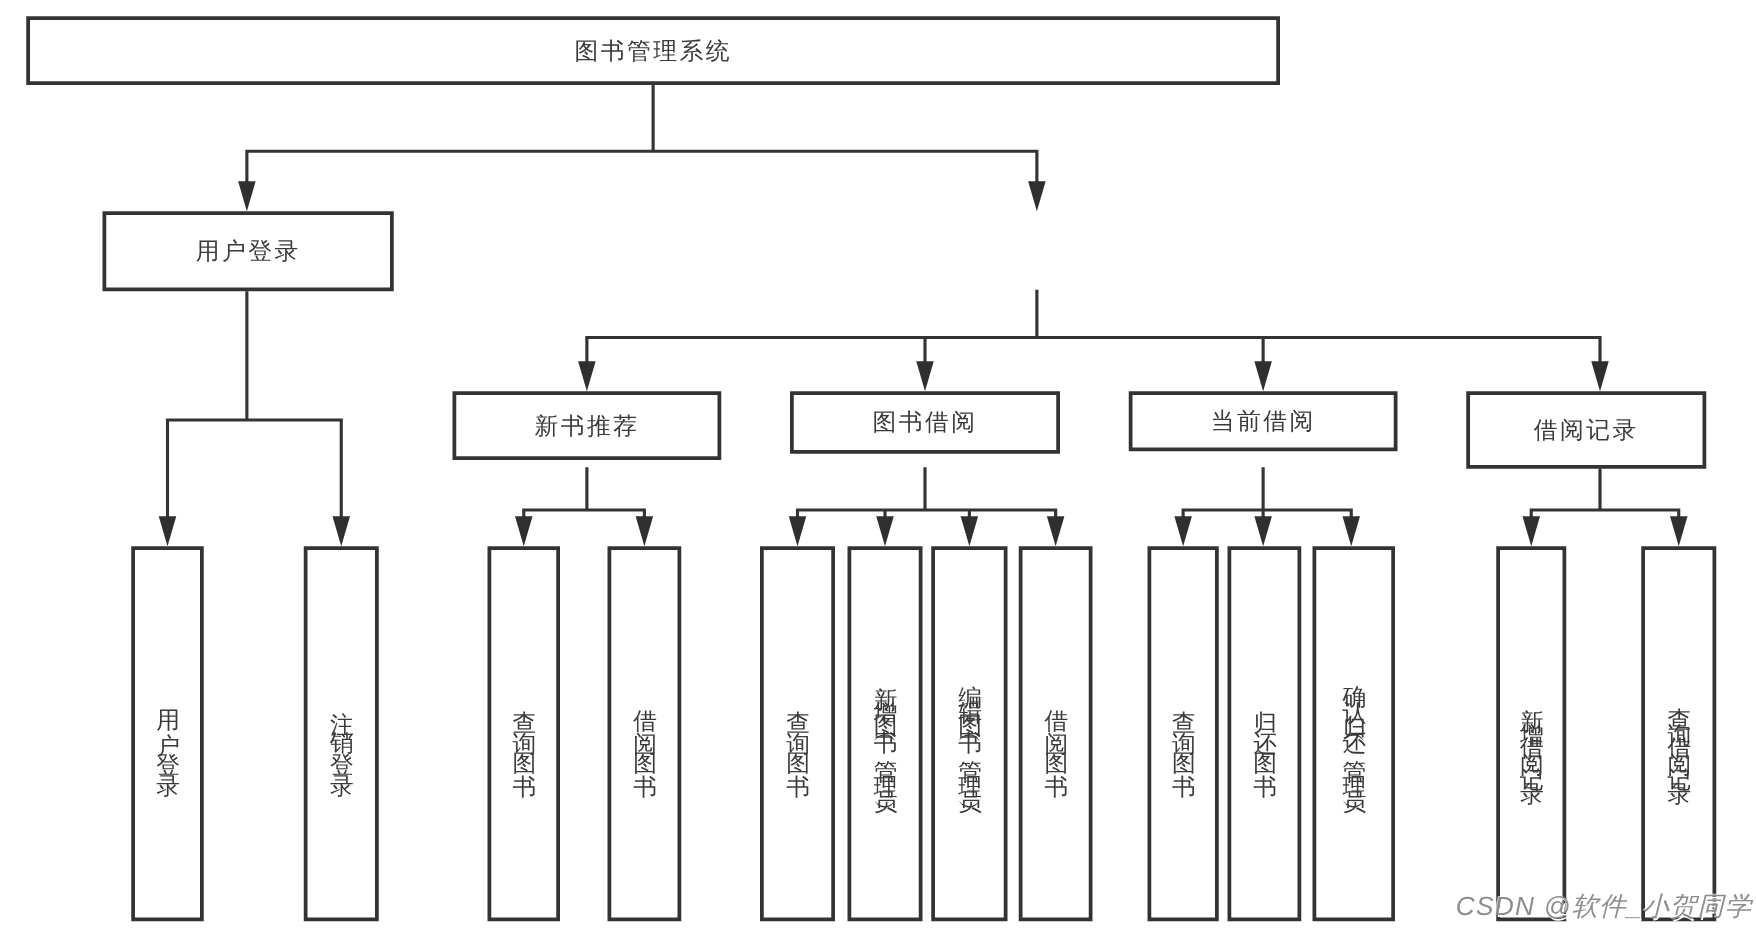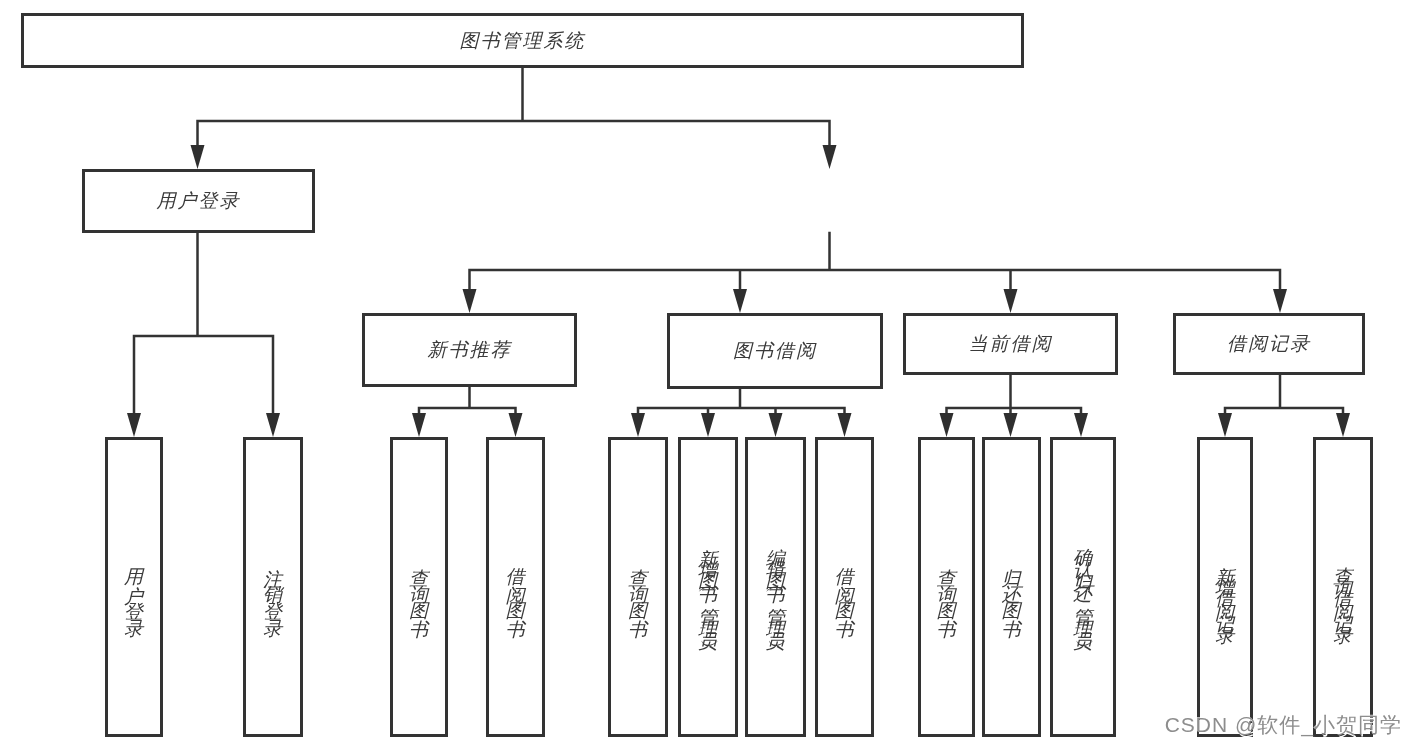"图书管理系统" .node { font-style: italic -> none }
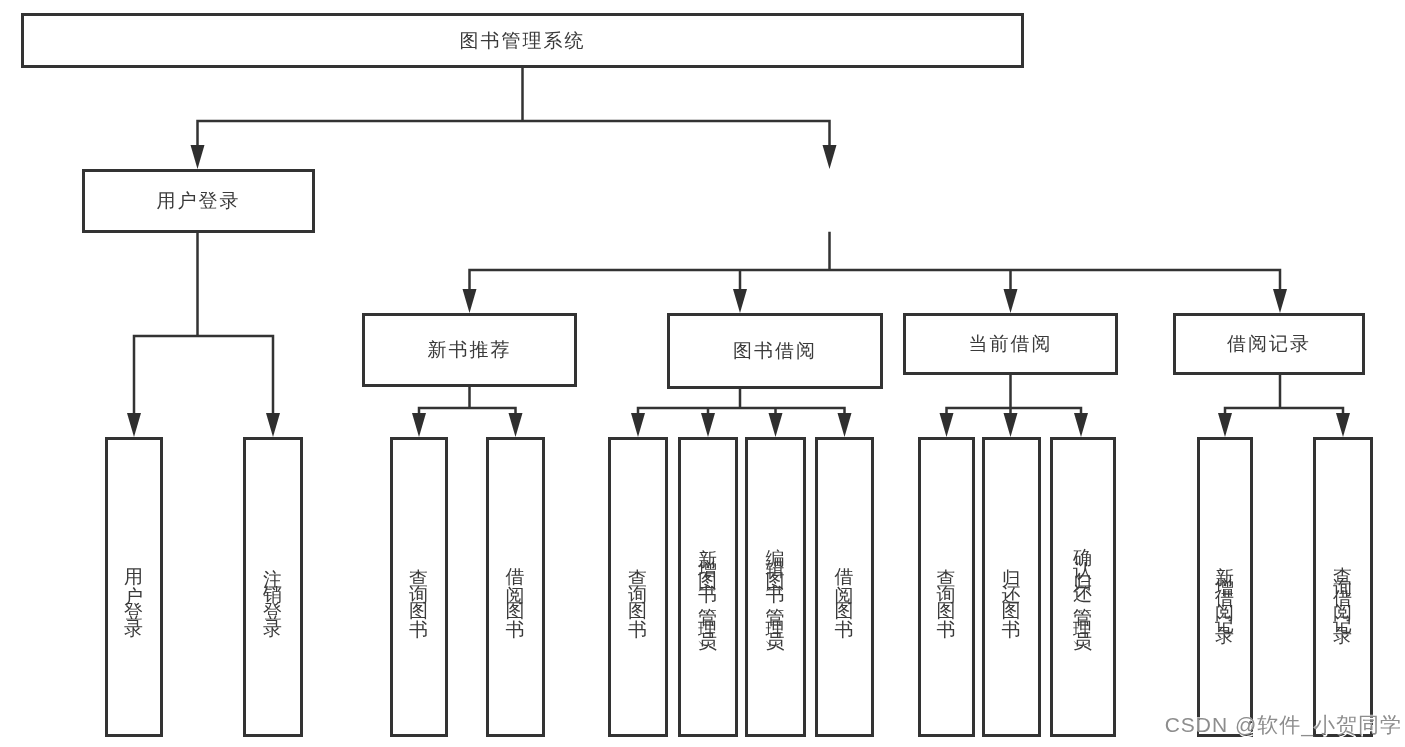"新书推荐" div.node { height: 74px -> 55px }
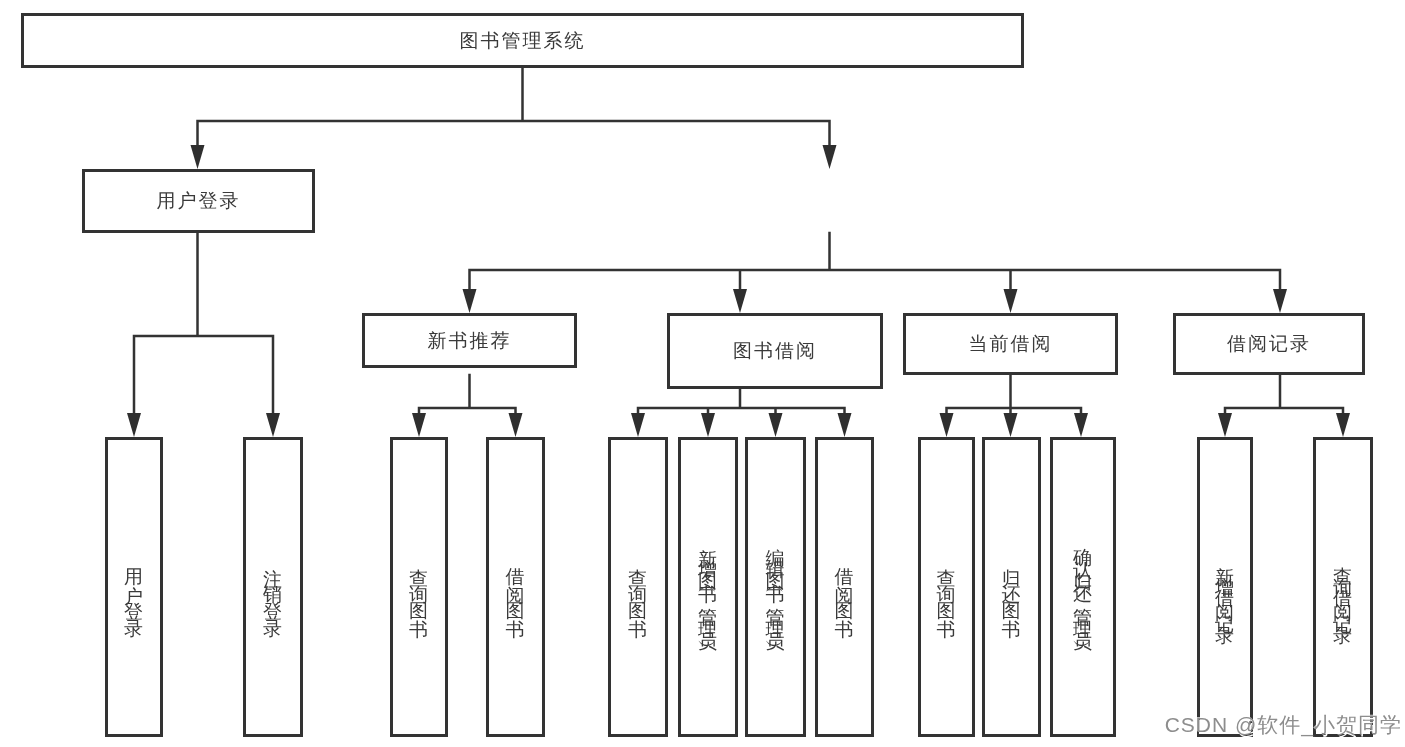"图书借阅" div.node { height: 76px -> 50px; left: 667px -> 632px }
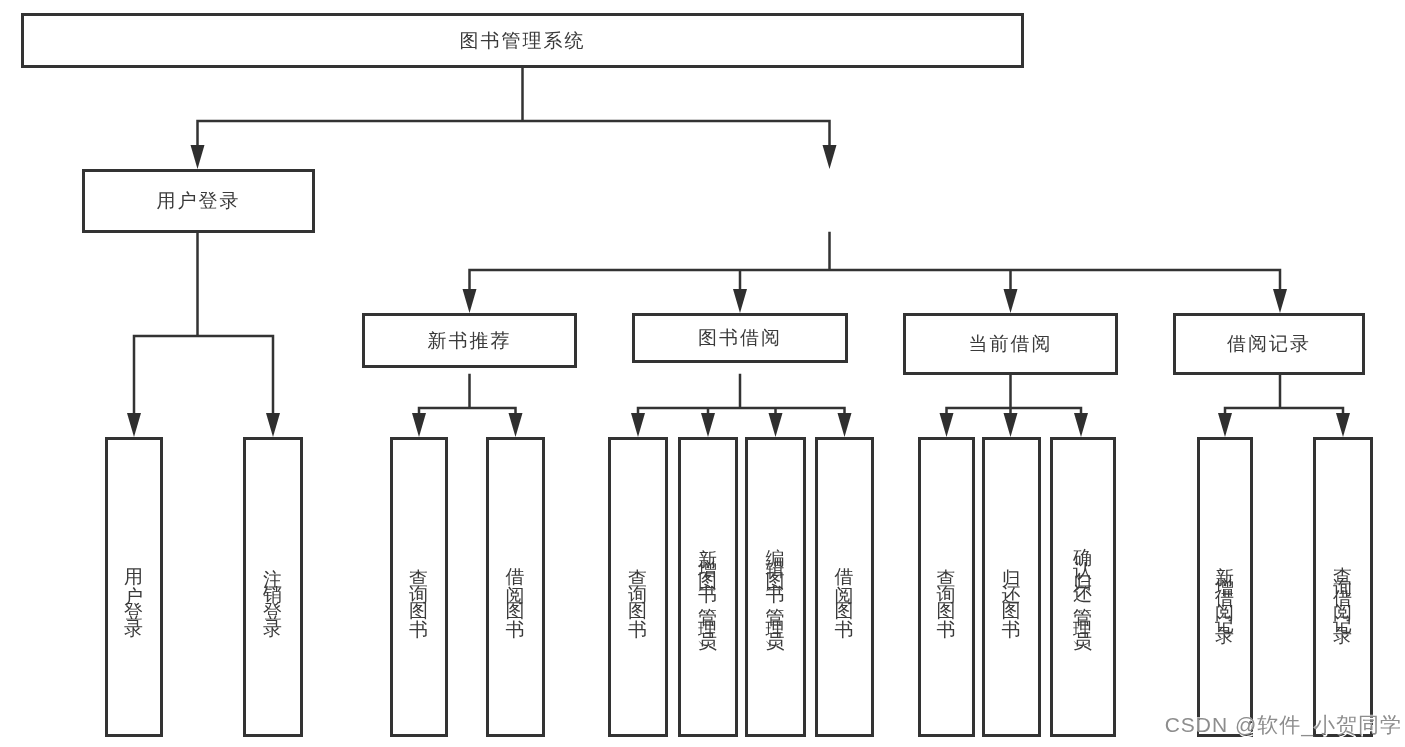"当前借阅" div.node { height: 62px -> 48px }
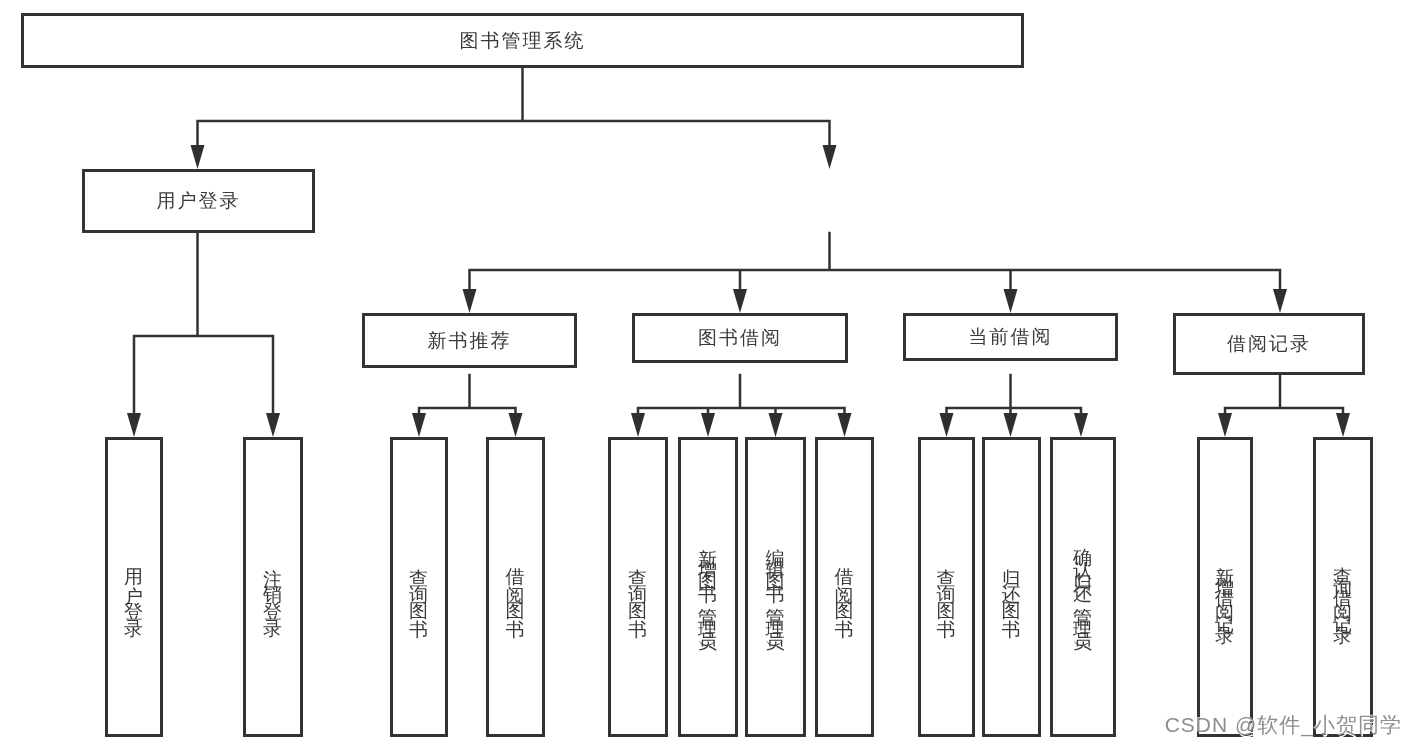"CSDN @软件_小贺同学" .watermark { font-style: none -> italic }
